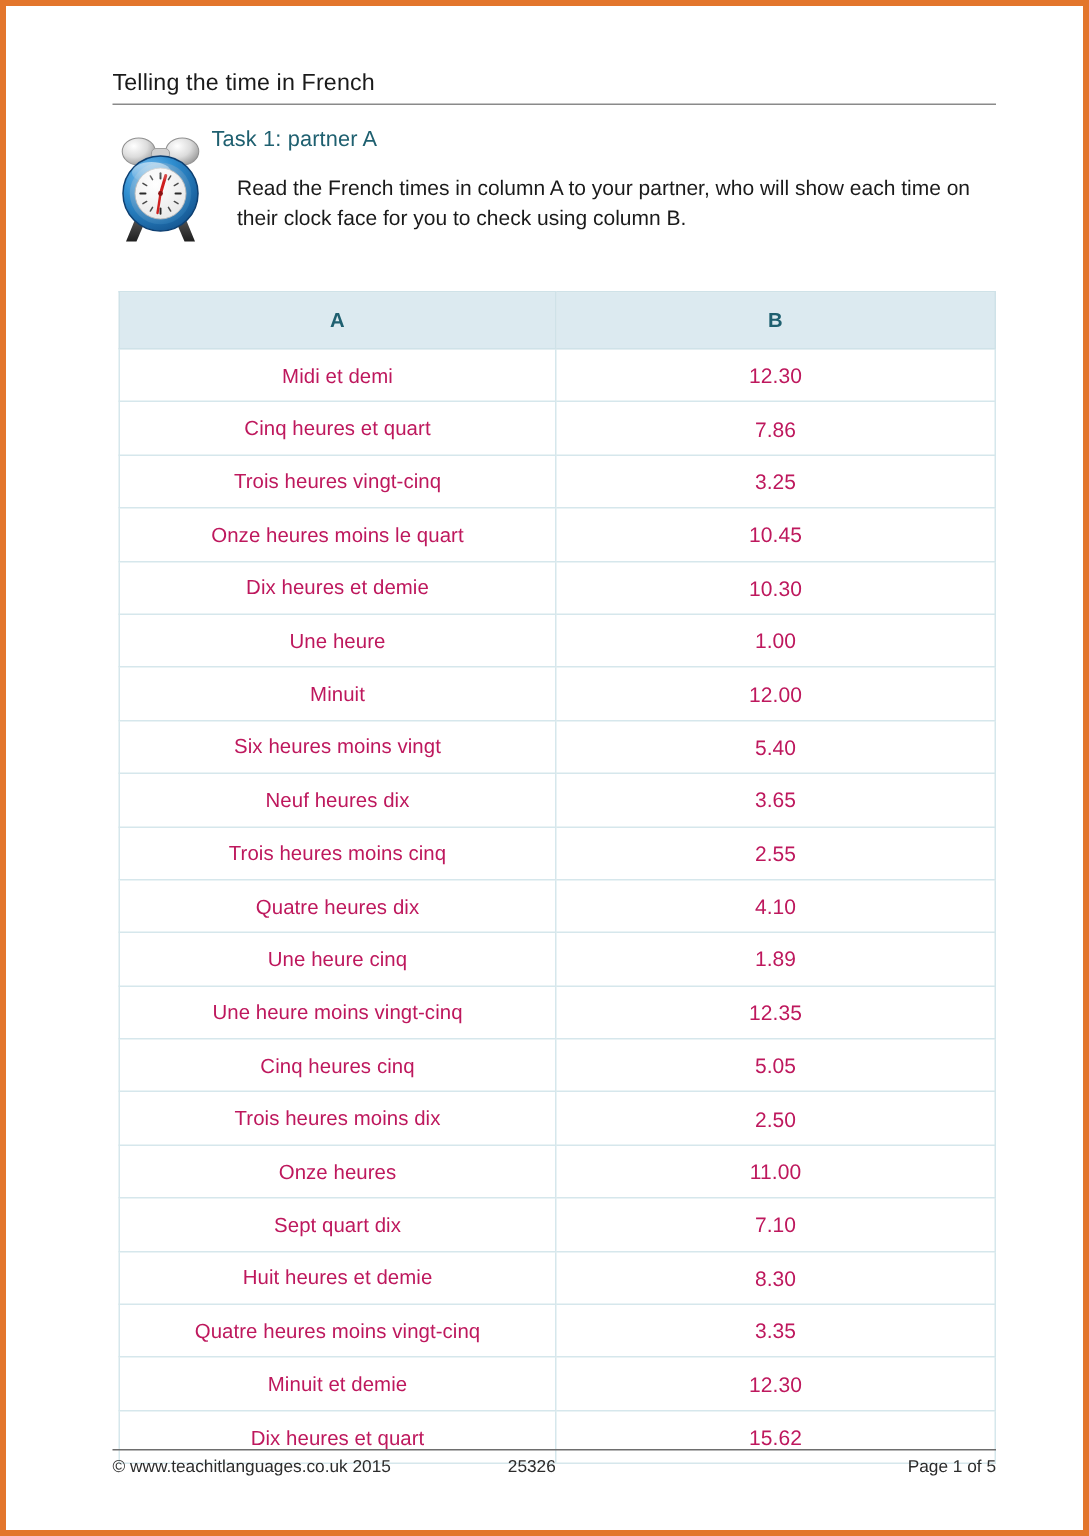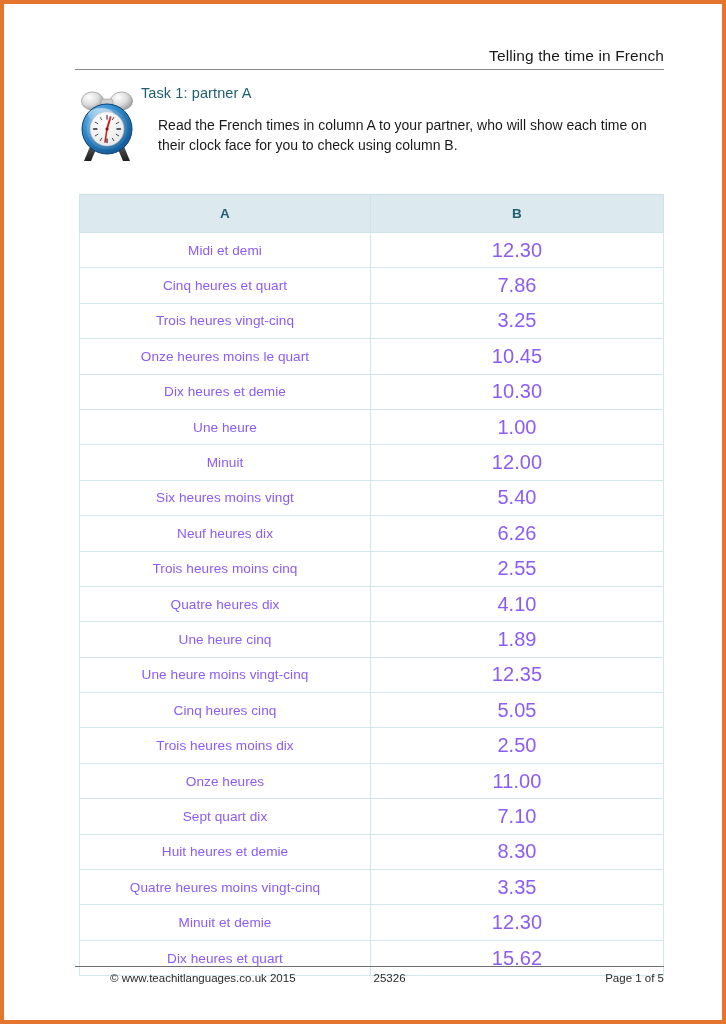"Telling the time in French" .doc-header-title { text-align: right -> none }
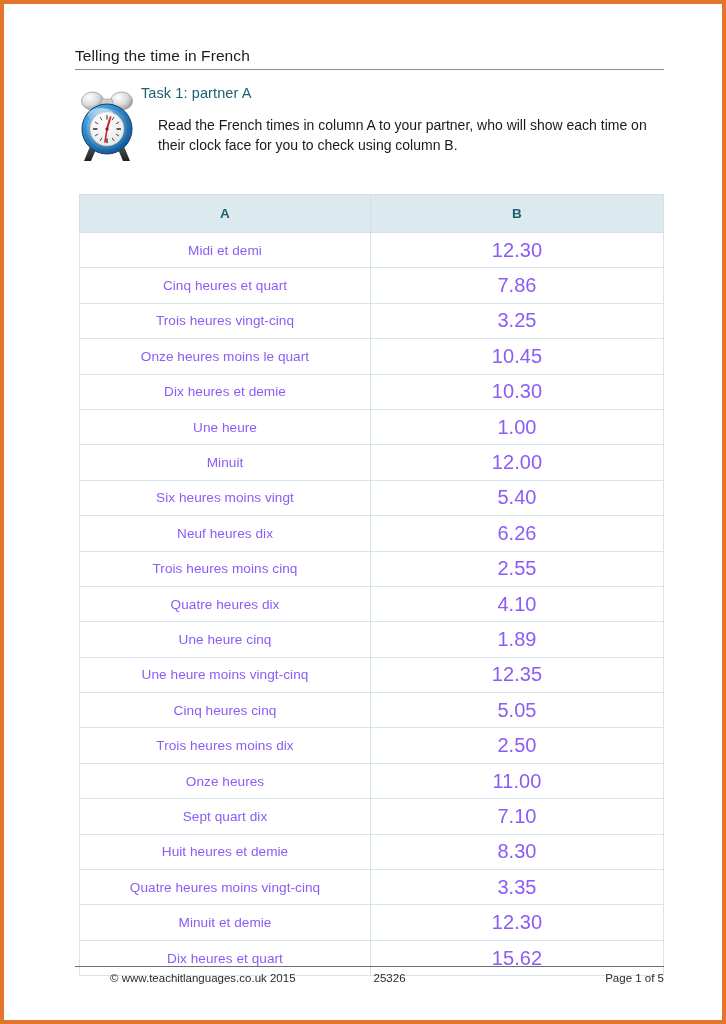"Midi et demi" table.time-table td { color: #8b5cf6 -> #be185d }
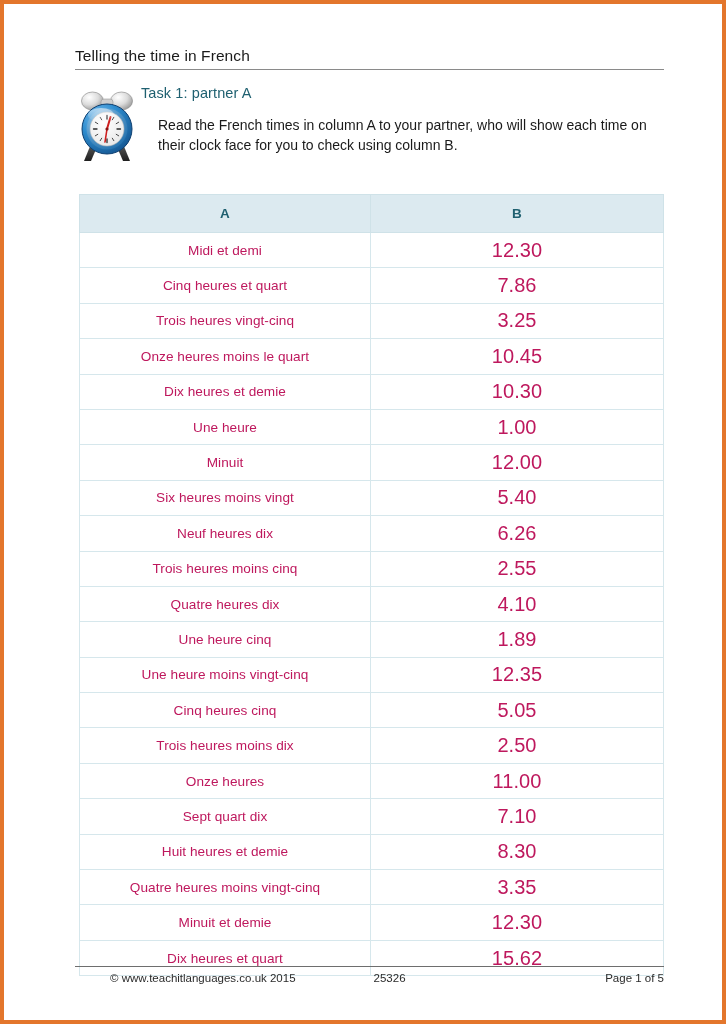"12.30" table.time-table td.col-b-cell { font-size: 20px -> 14px }
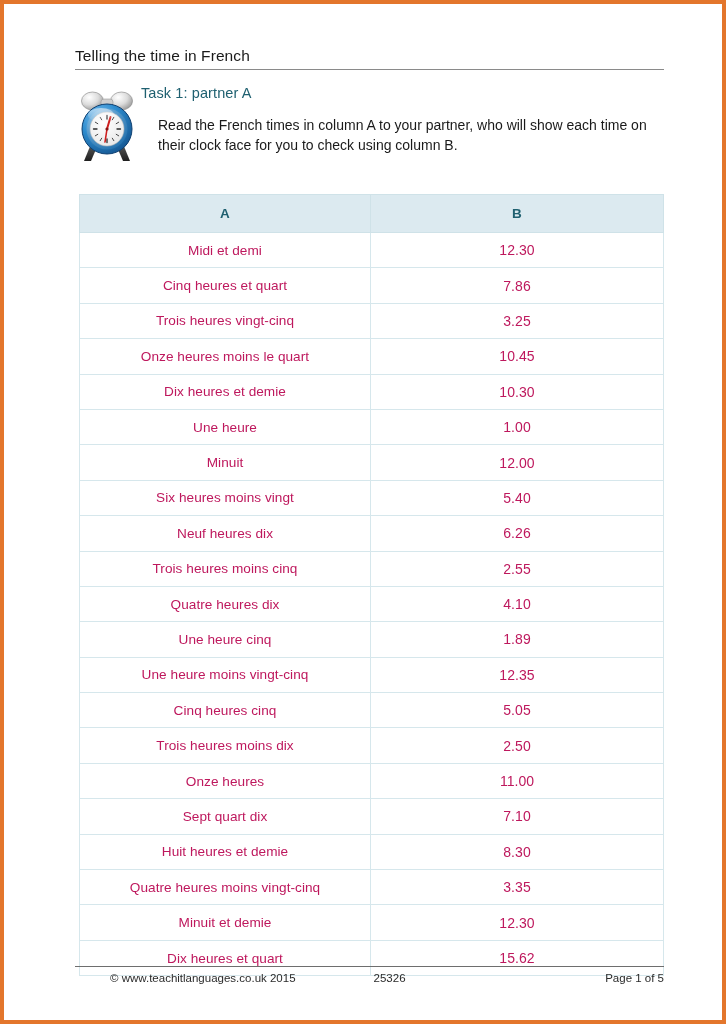"6.26" td.col-b-cell { text: 6.26 -> 3.65 }
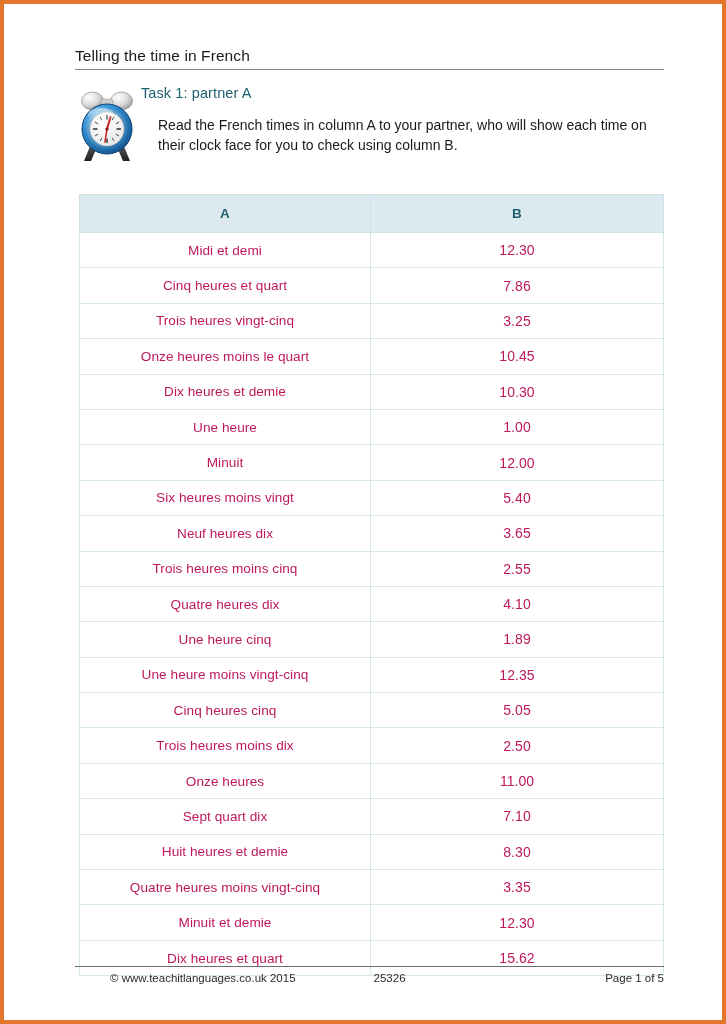"© www.teachitlanguages.co.uk 2015" .doc-footer-row { margin-left: 35px -> none }
